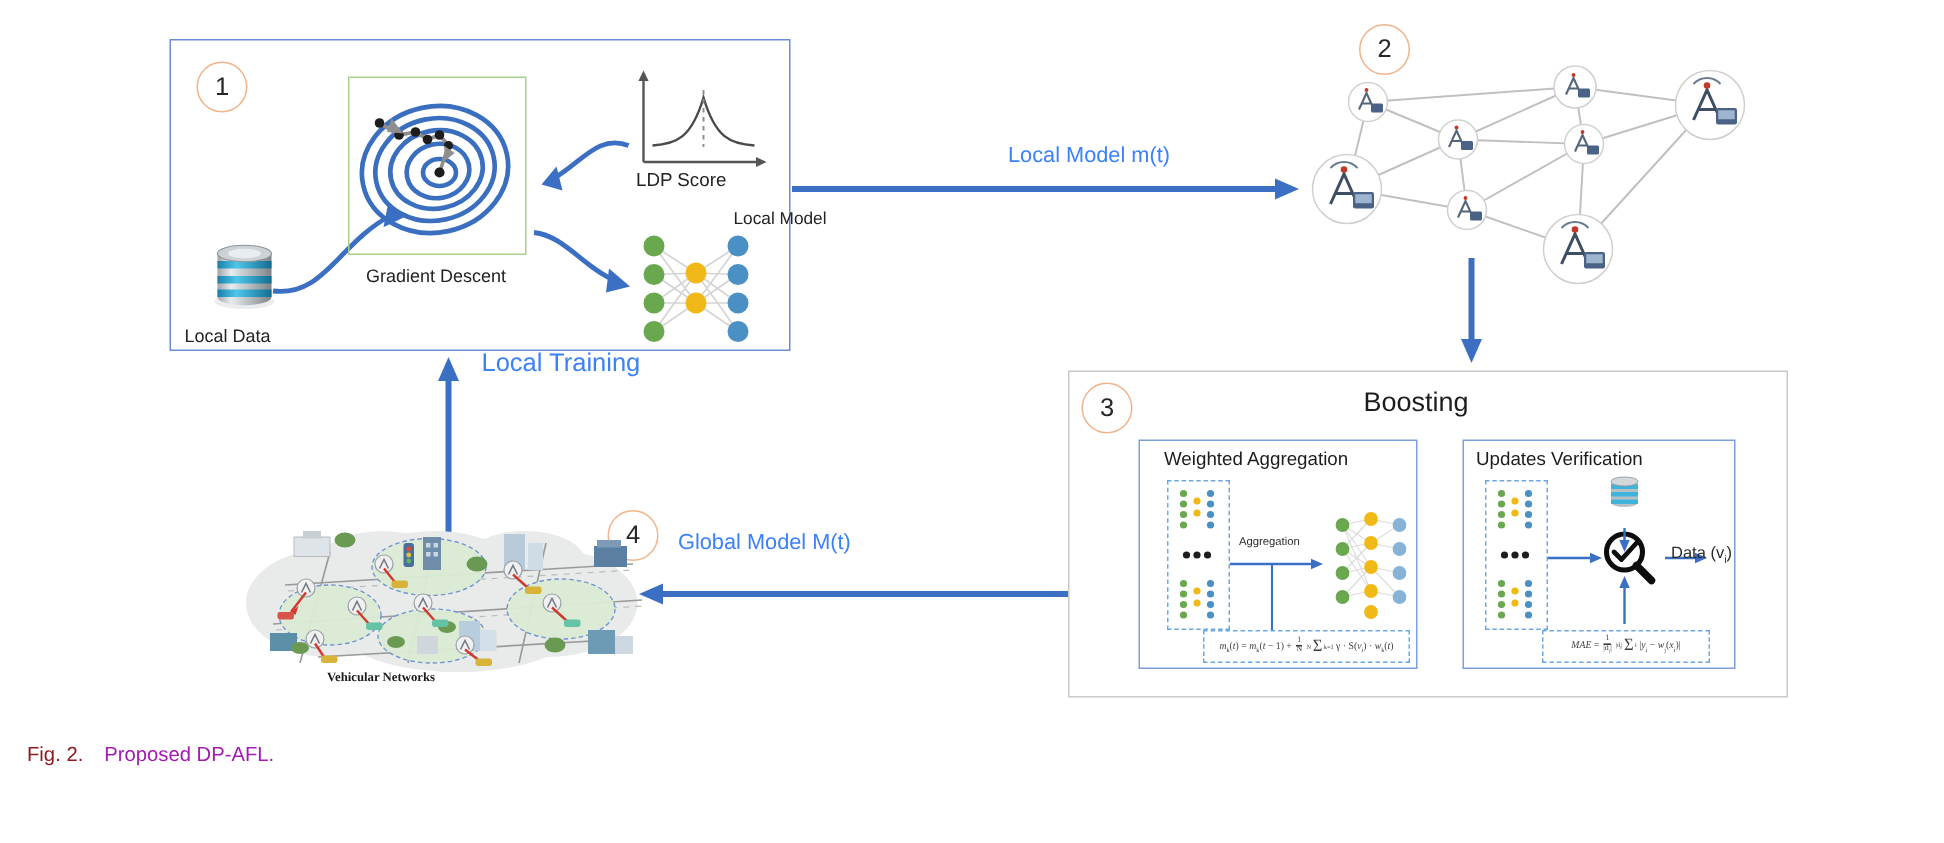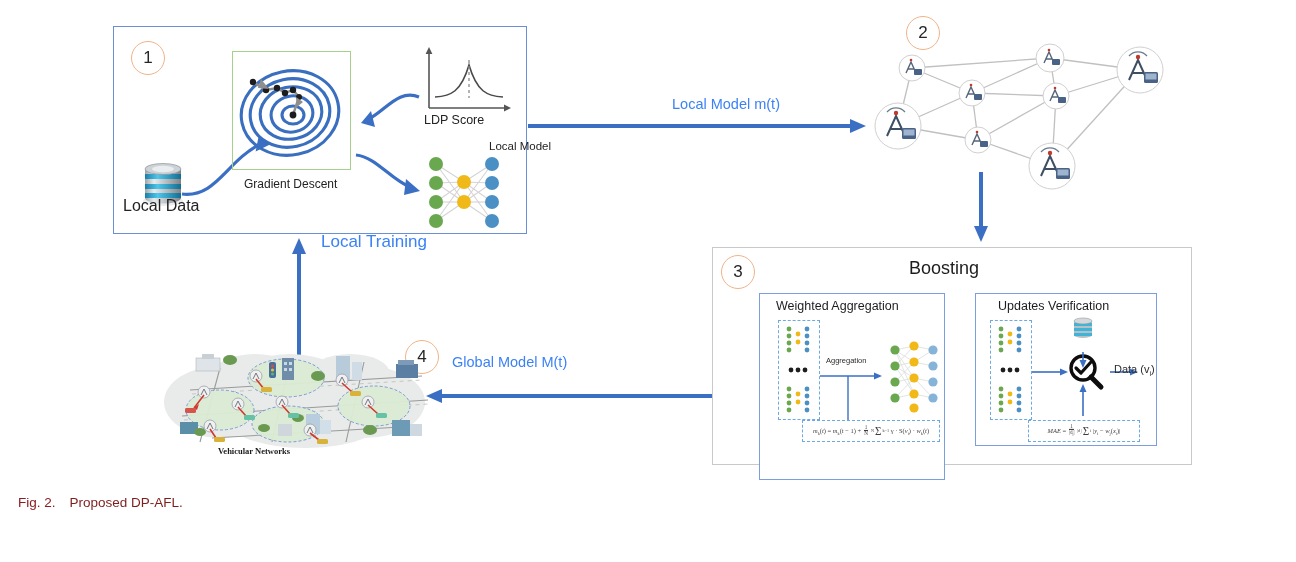"Local Data" div.abs { font-size: 16px -> 12px; top: 170px -> 190px }
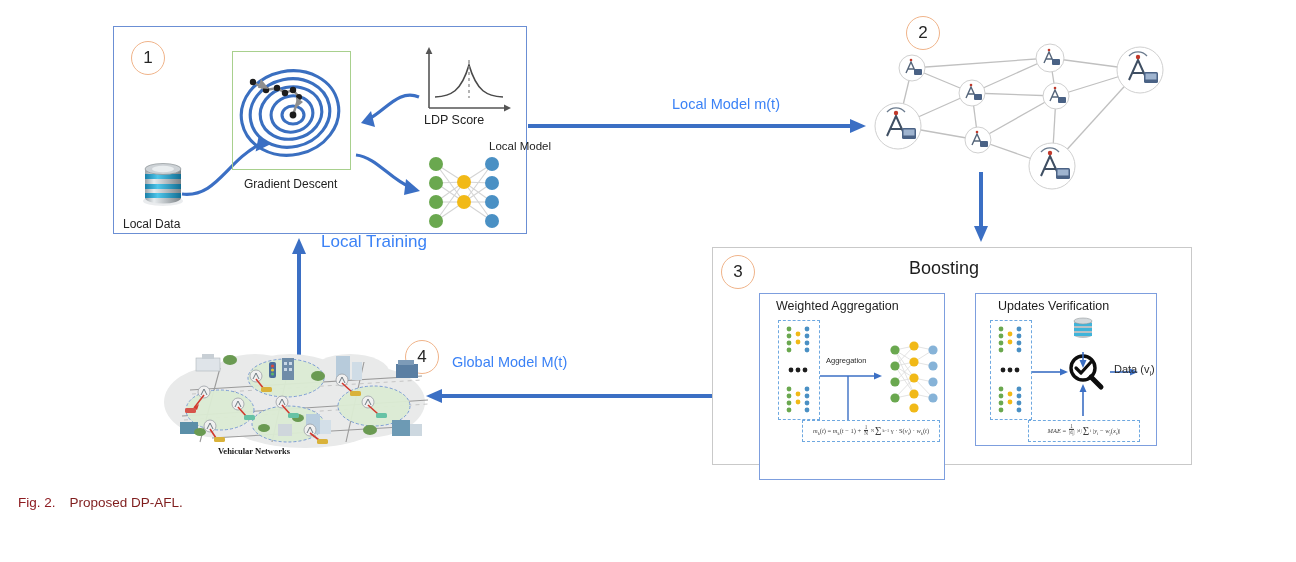"Weighted Aggregation" .panel-wa { height: 187px -> 153px }
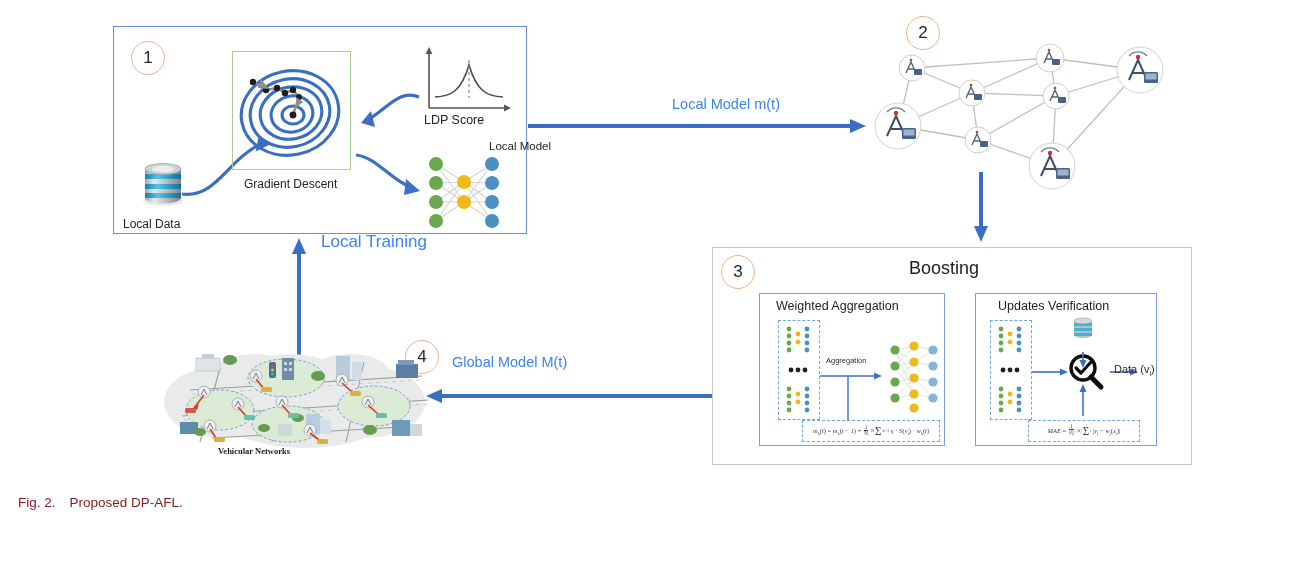"Updates Verification" div.abs { left: 22px -> 8px }
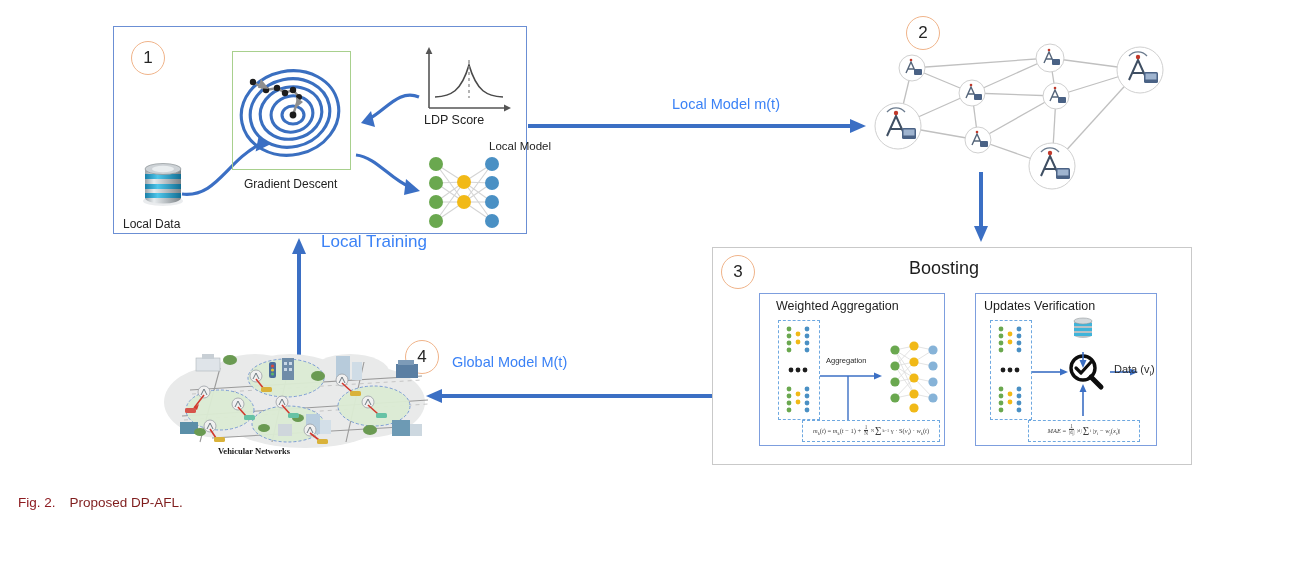"Proposed DP-AFL." .caption .txt { color: #7f1d1d -> #a21caf }
